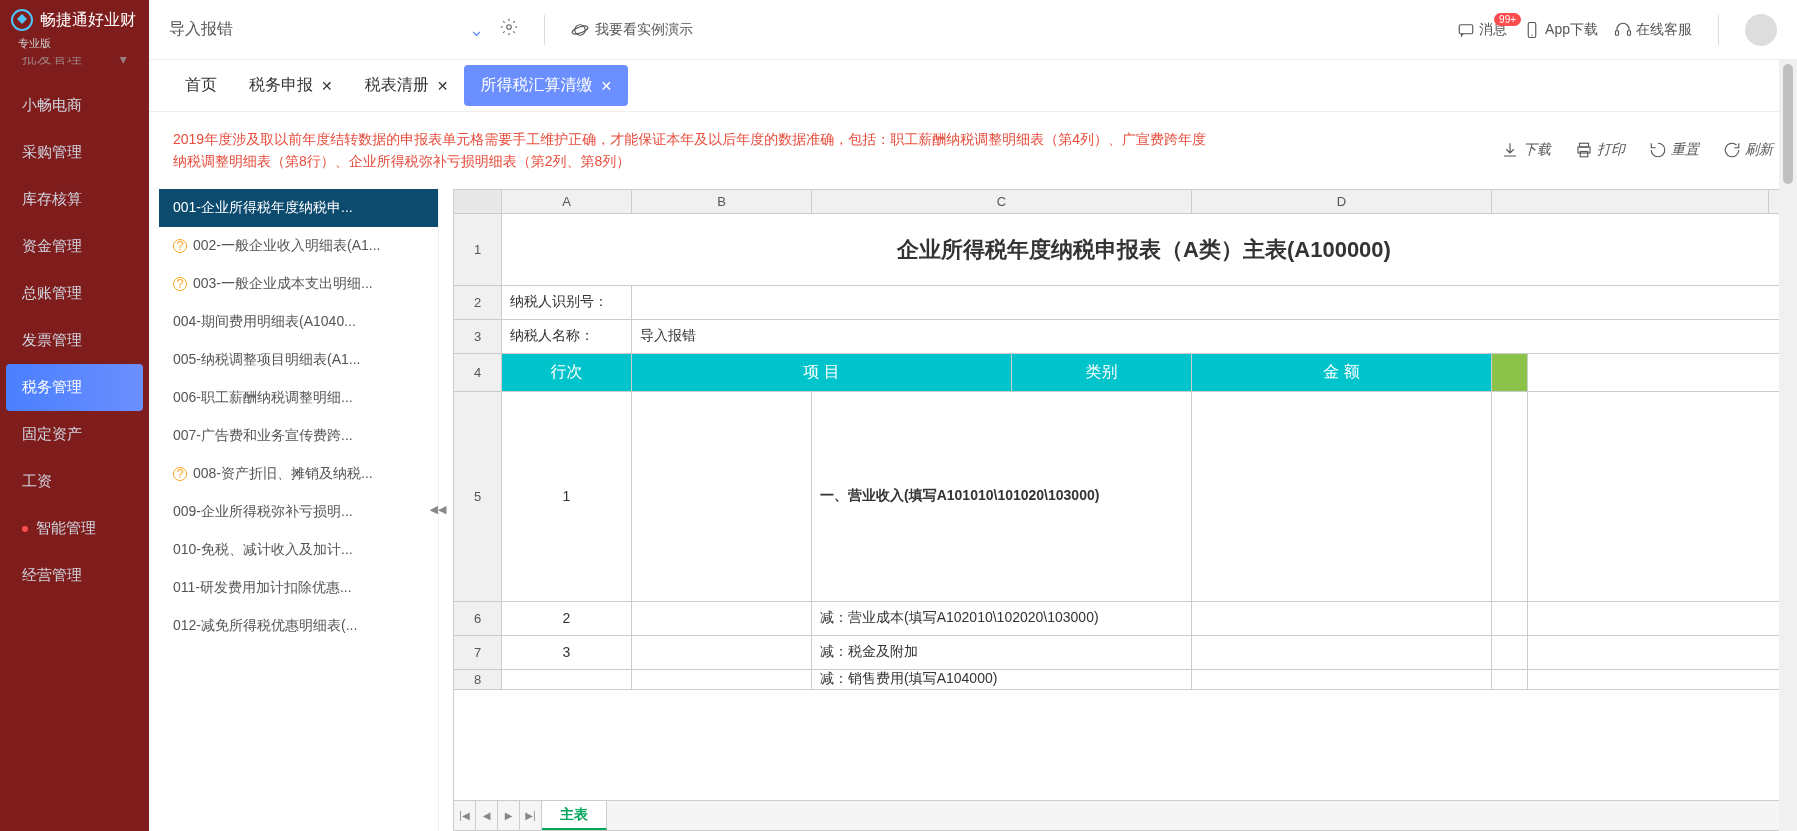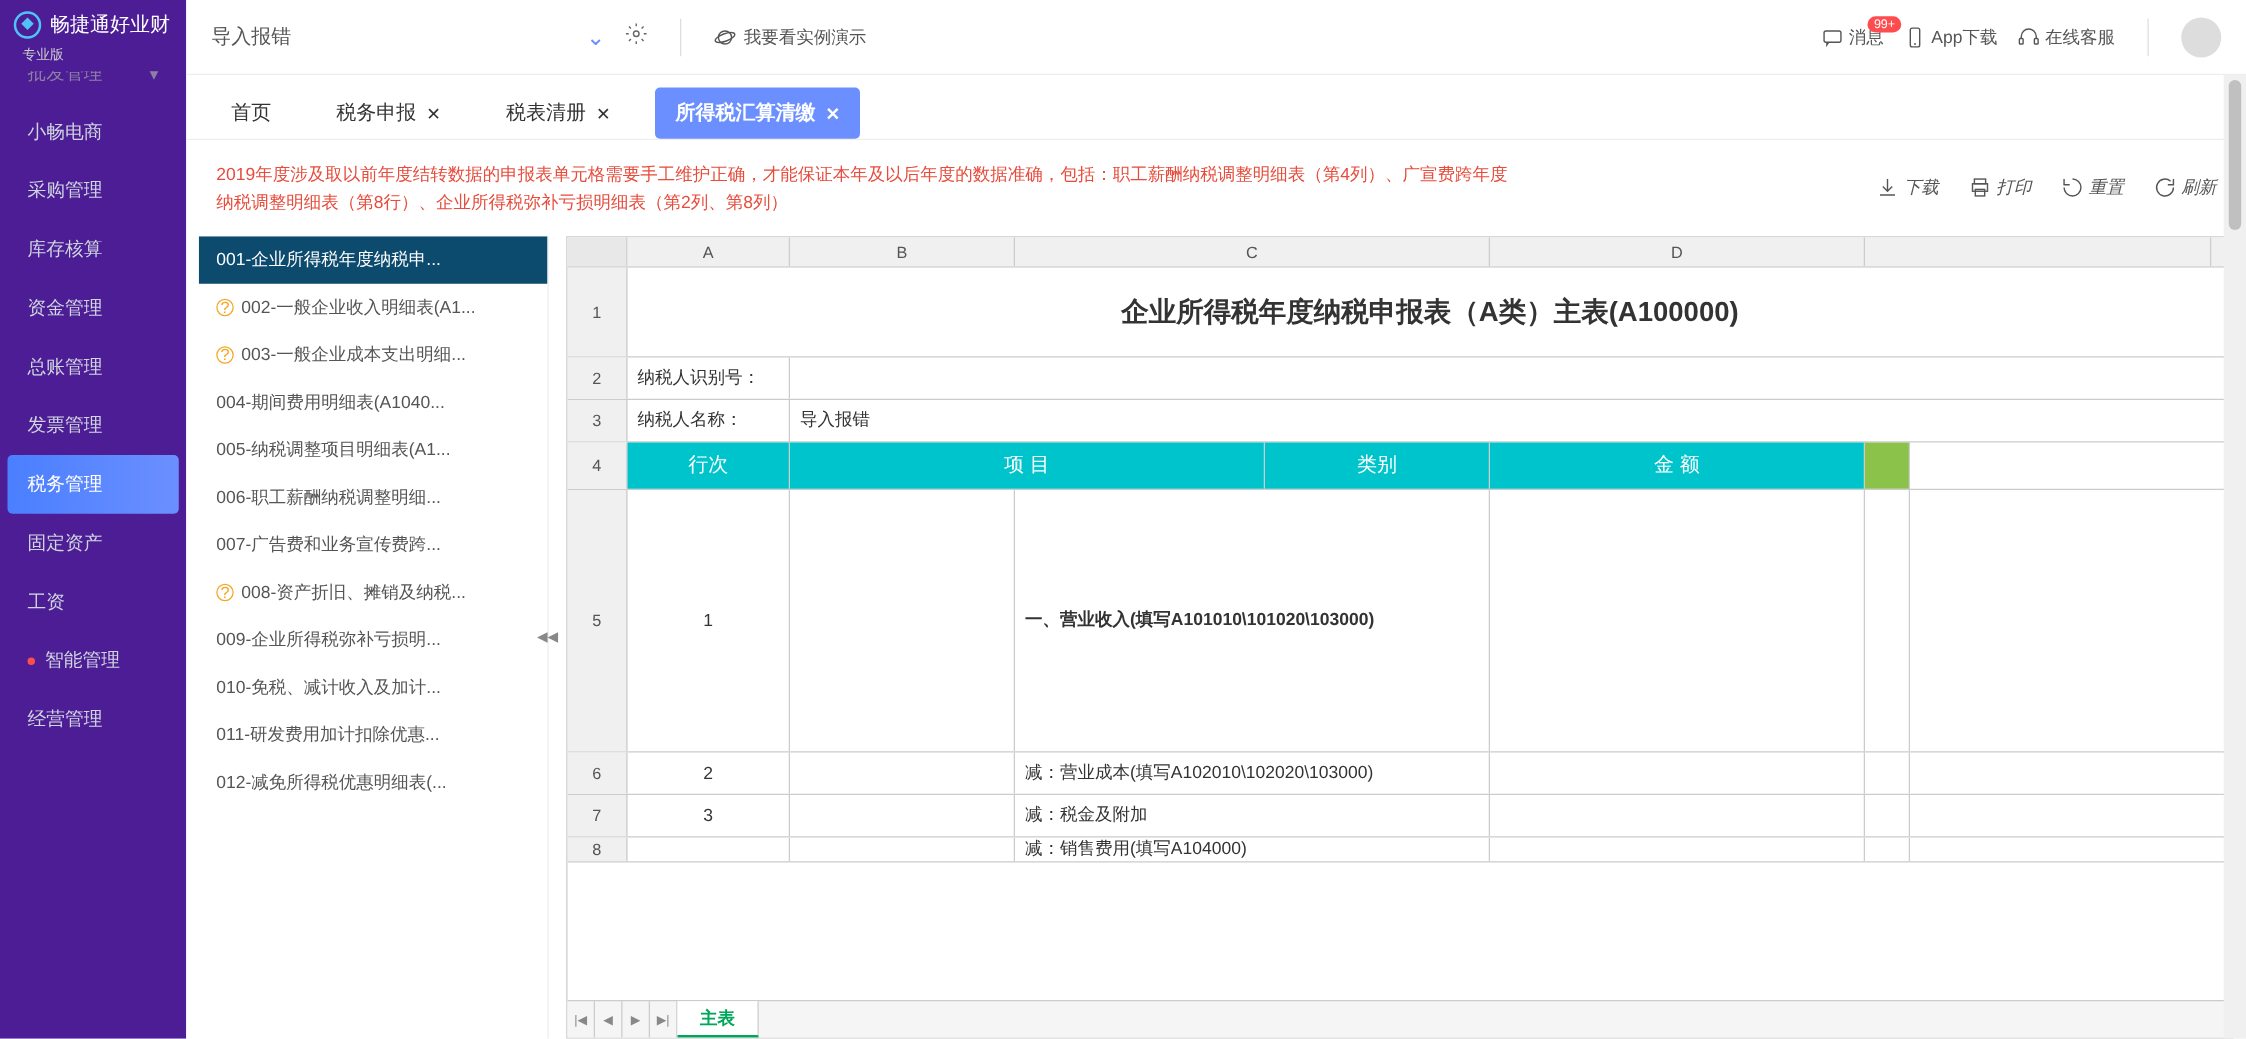"畅捷通好业财" .sidebar { background: #4c1d95 -> #7f1d1d }
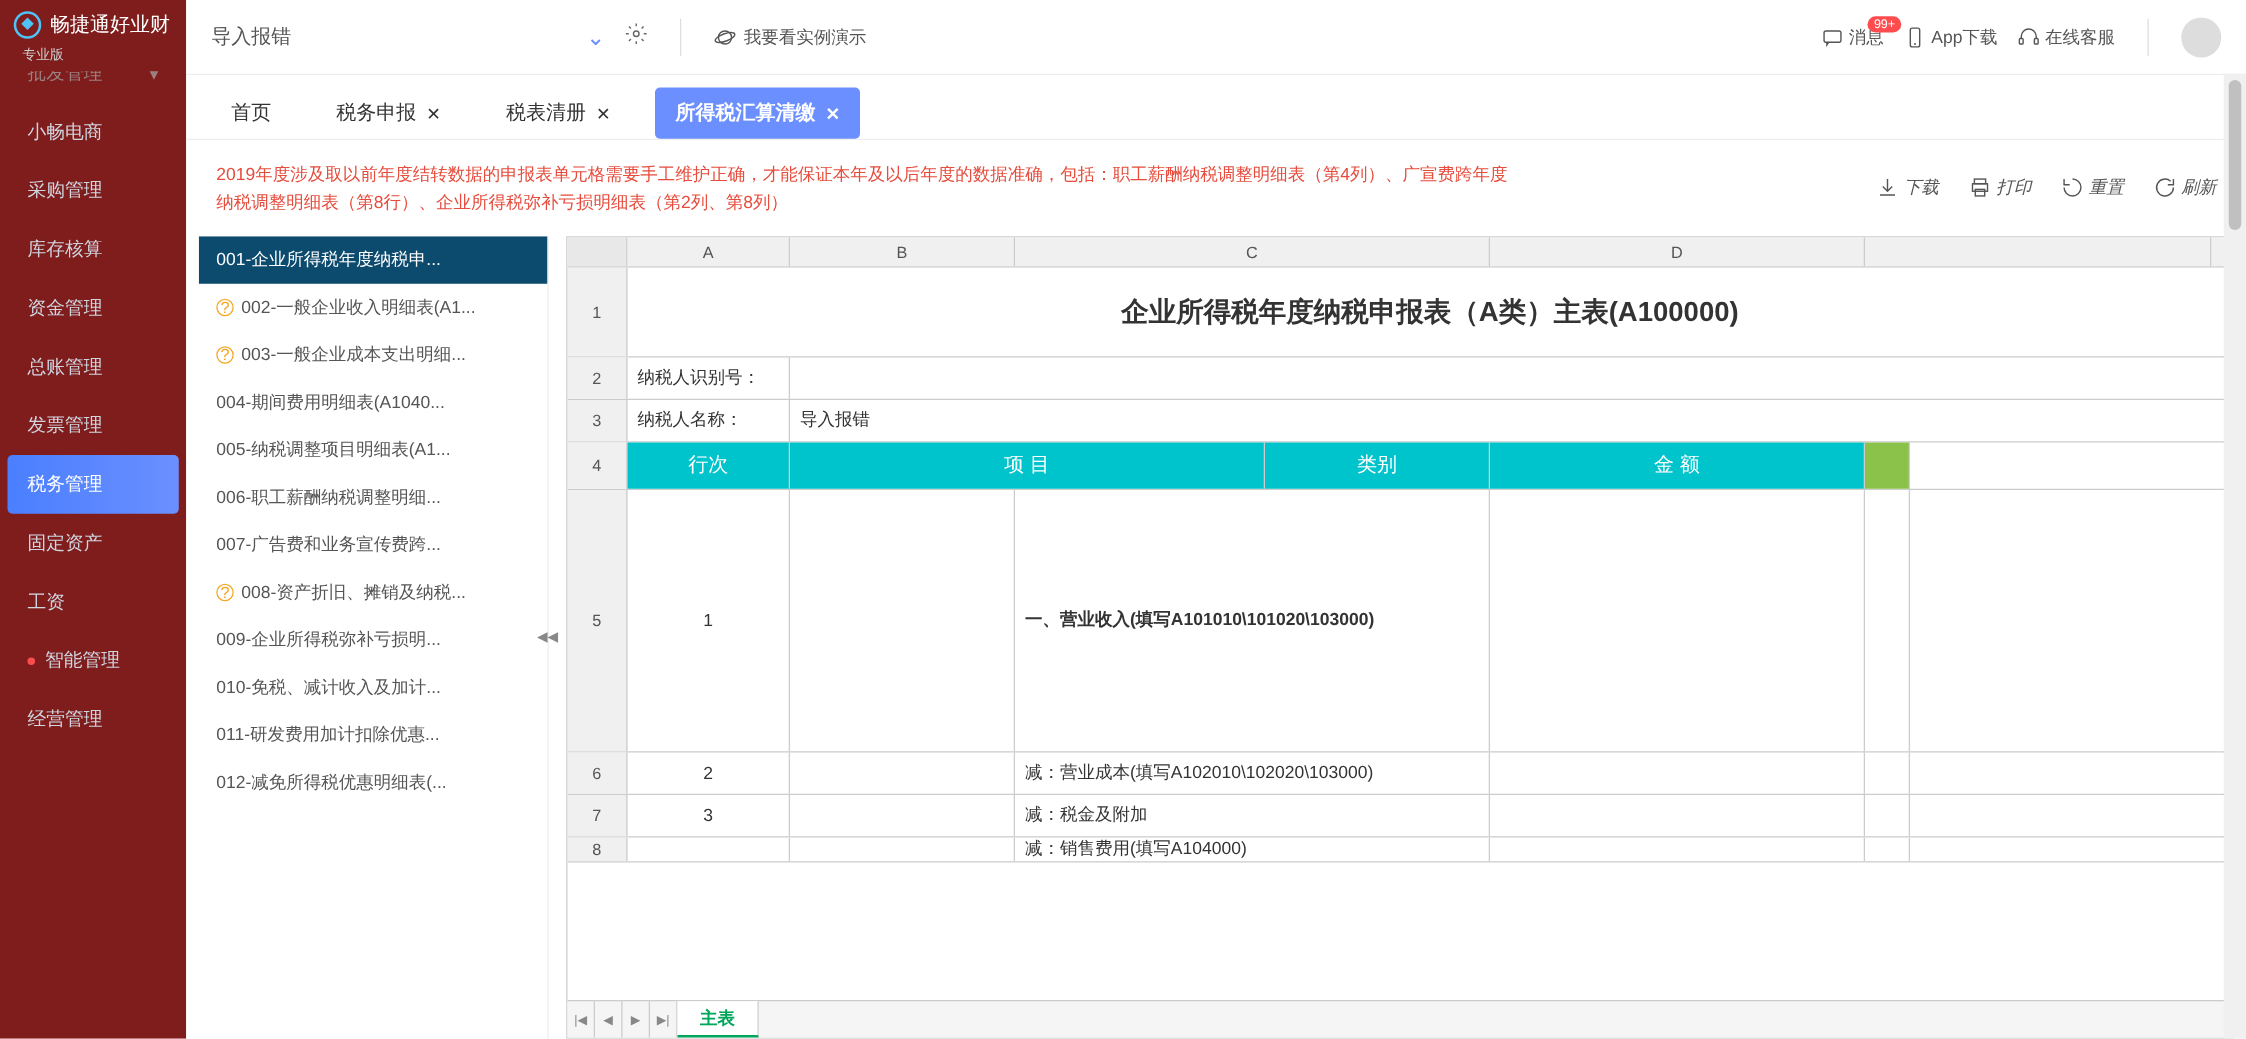"首页" .tabs { align-items: flex-end -> center; gap: 20px -> none }
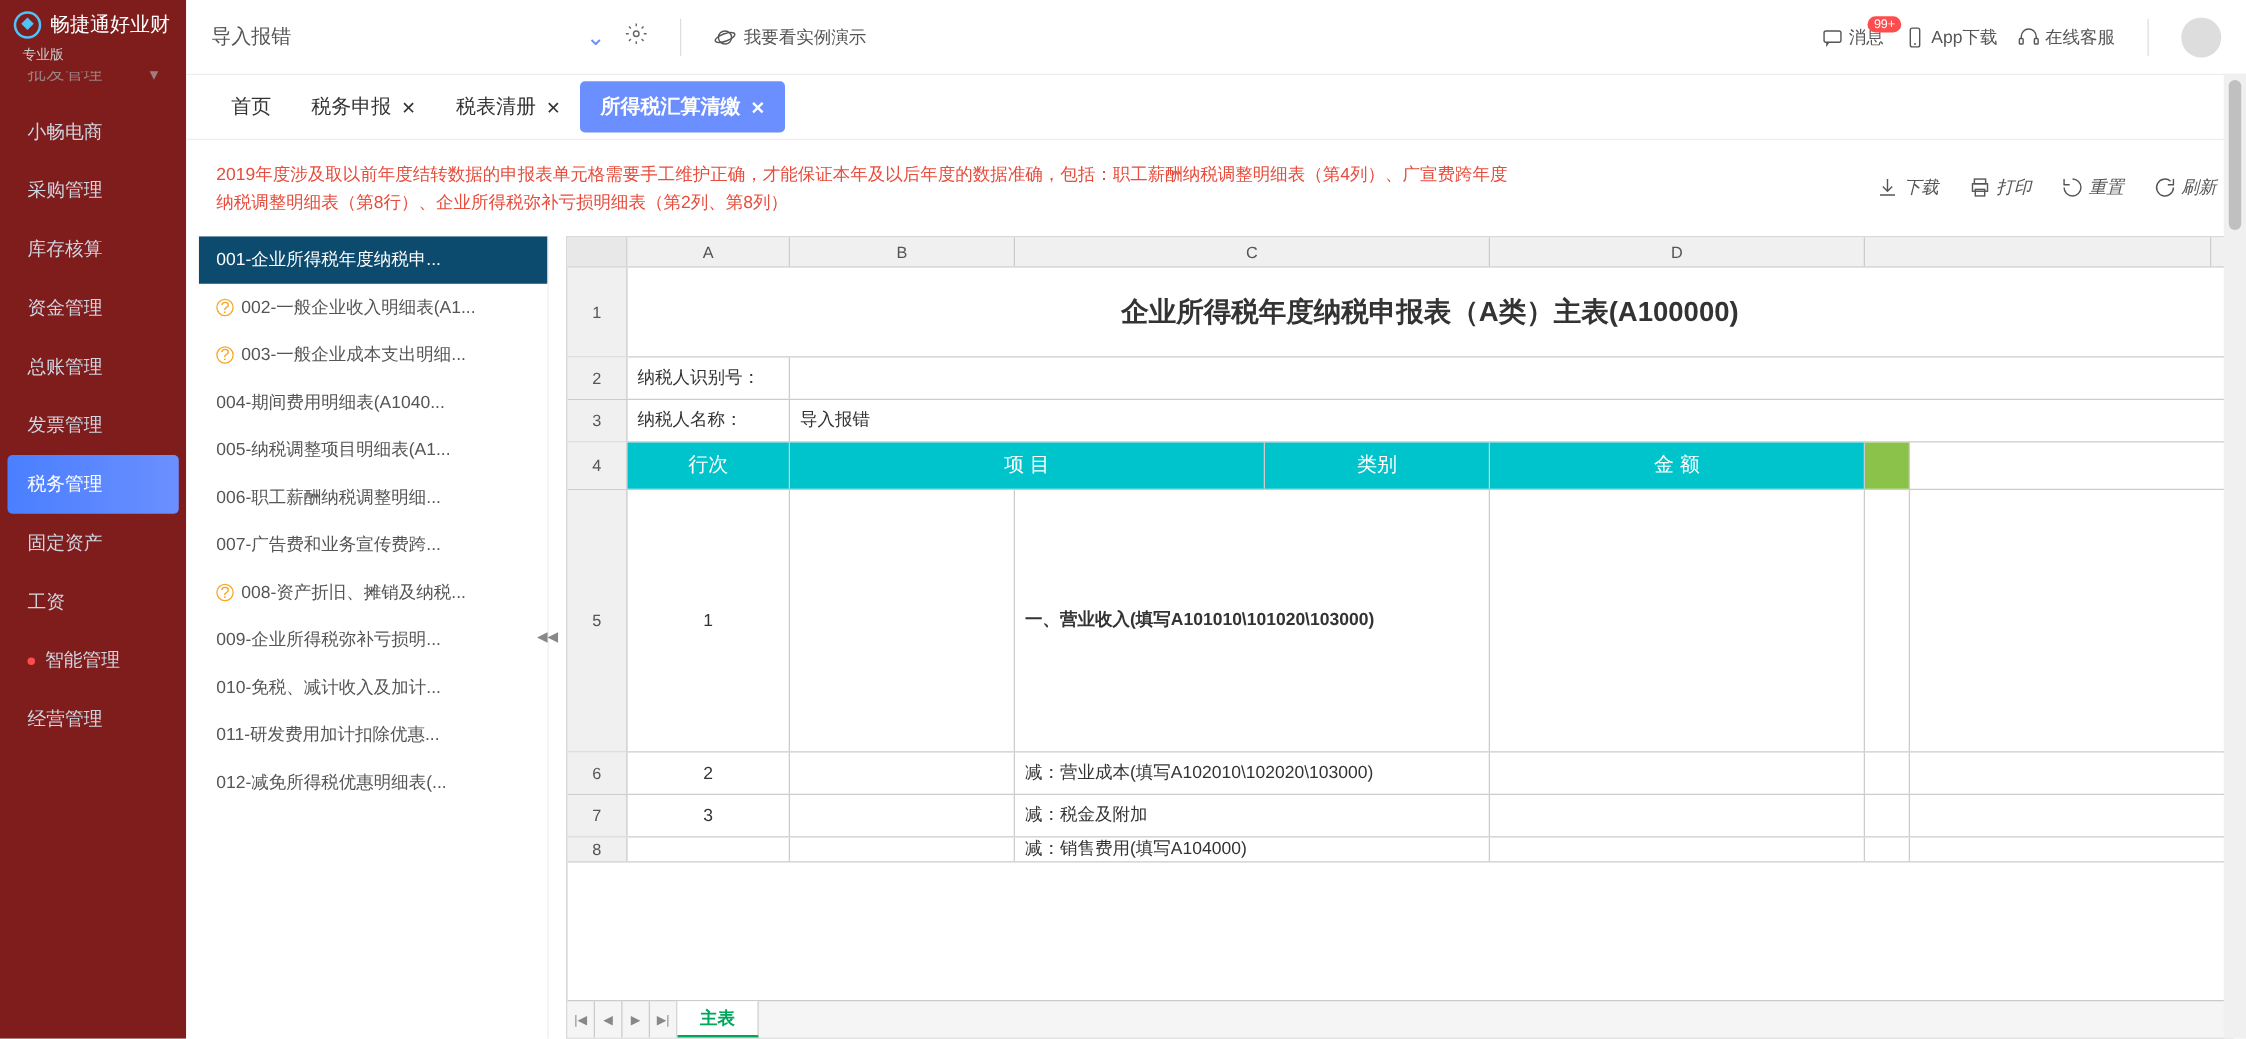"所得税汇算清缴" .tab.active { font-weight: bold -> none }
